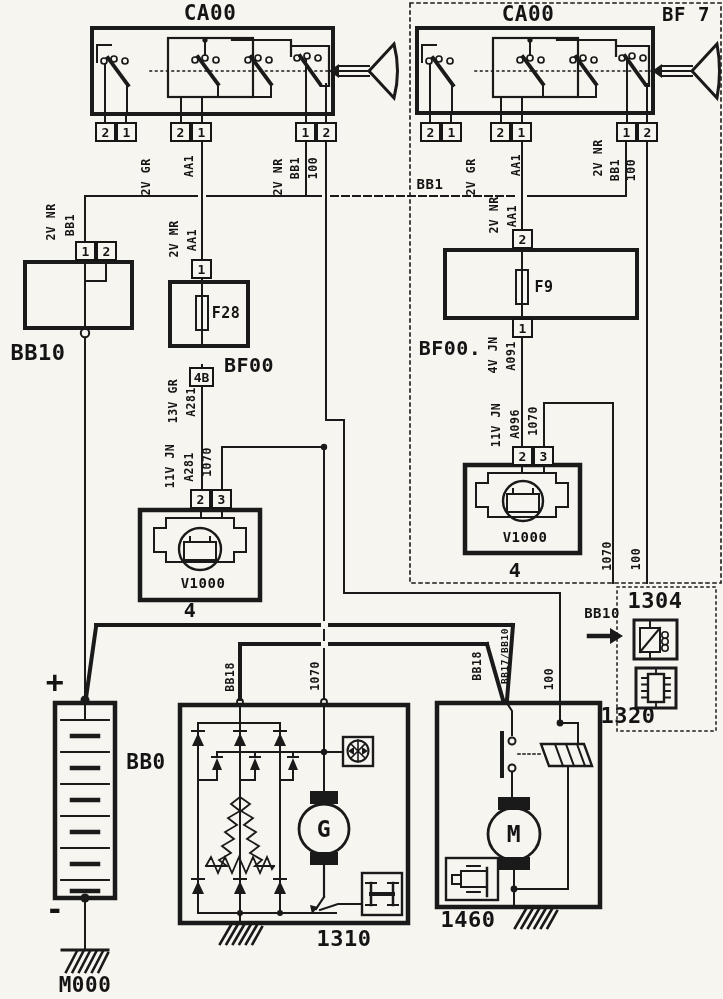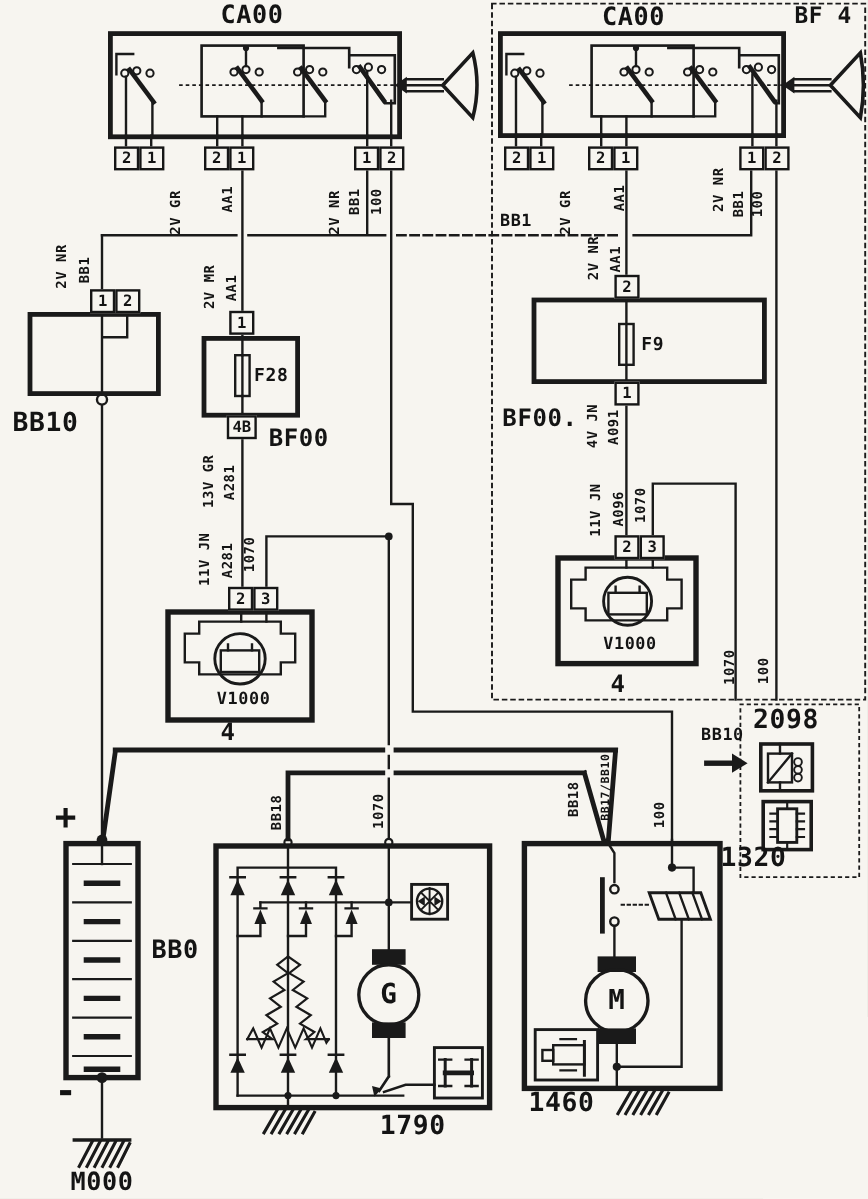"BF 4" div.lbl { text: 4 -> 7 }
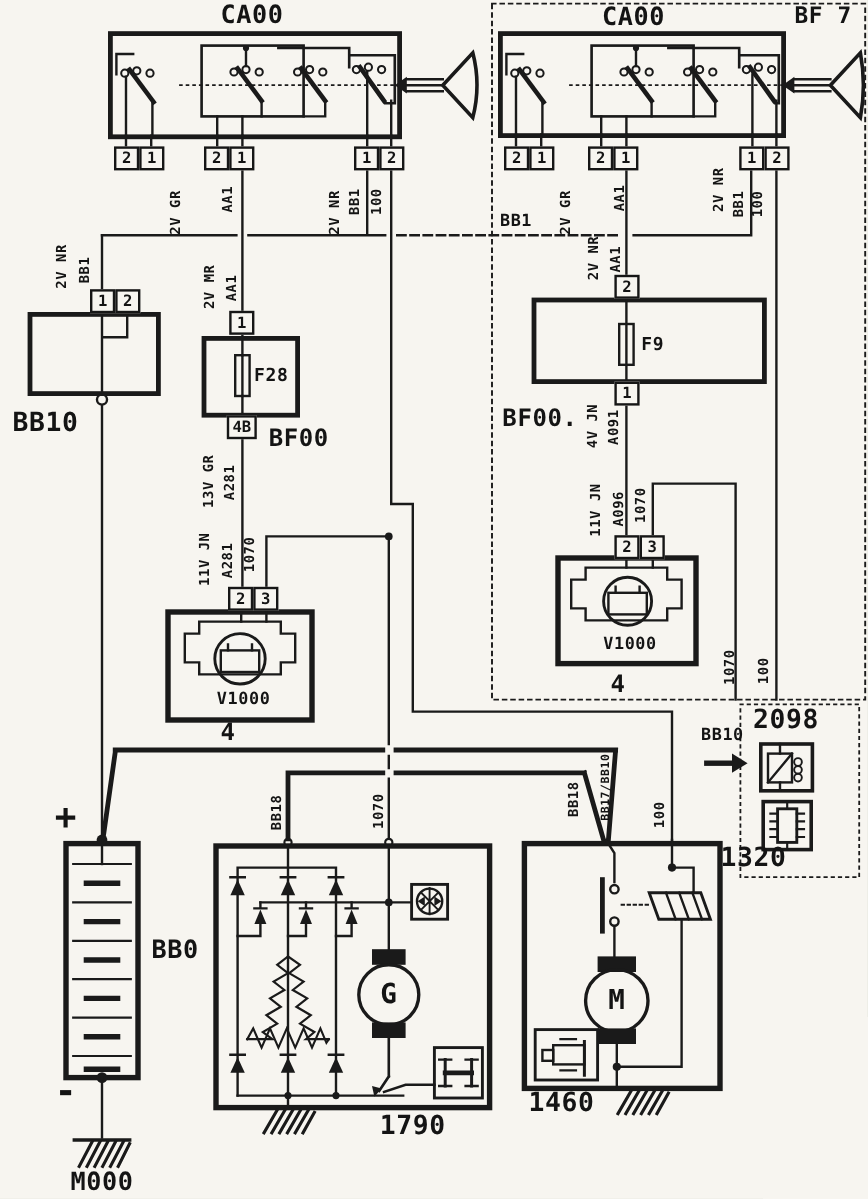"4B" .pinw { margin-top: none -> 21px }
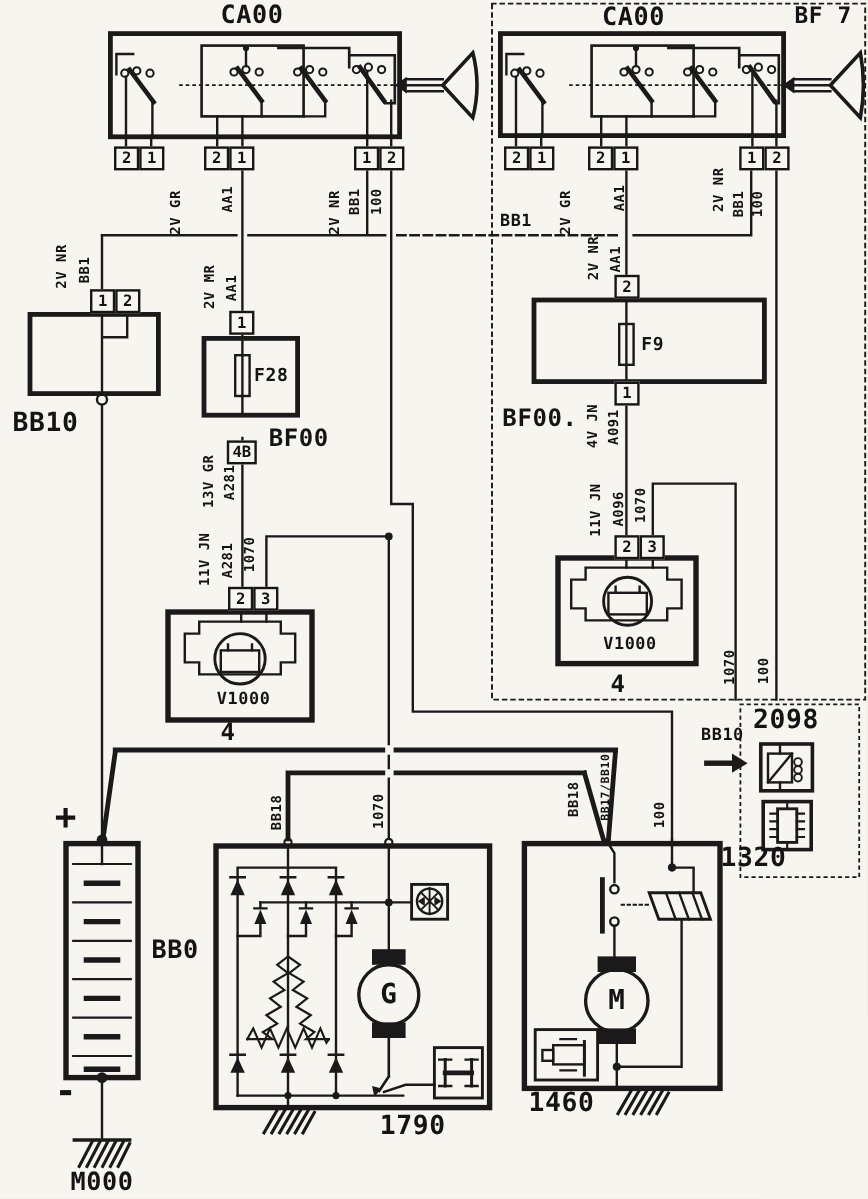"2098" div.lbl { text: 2098 -> 1304 }
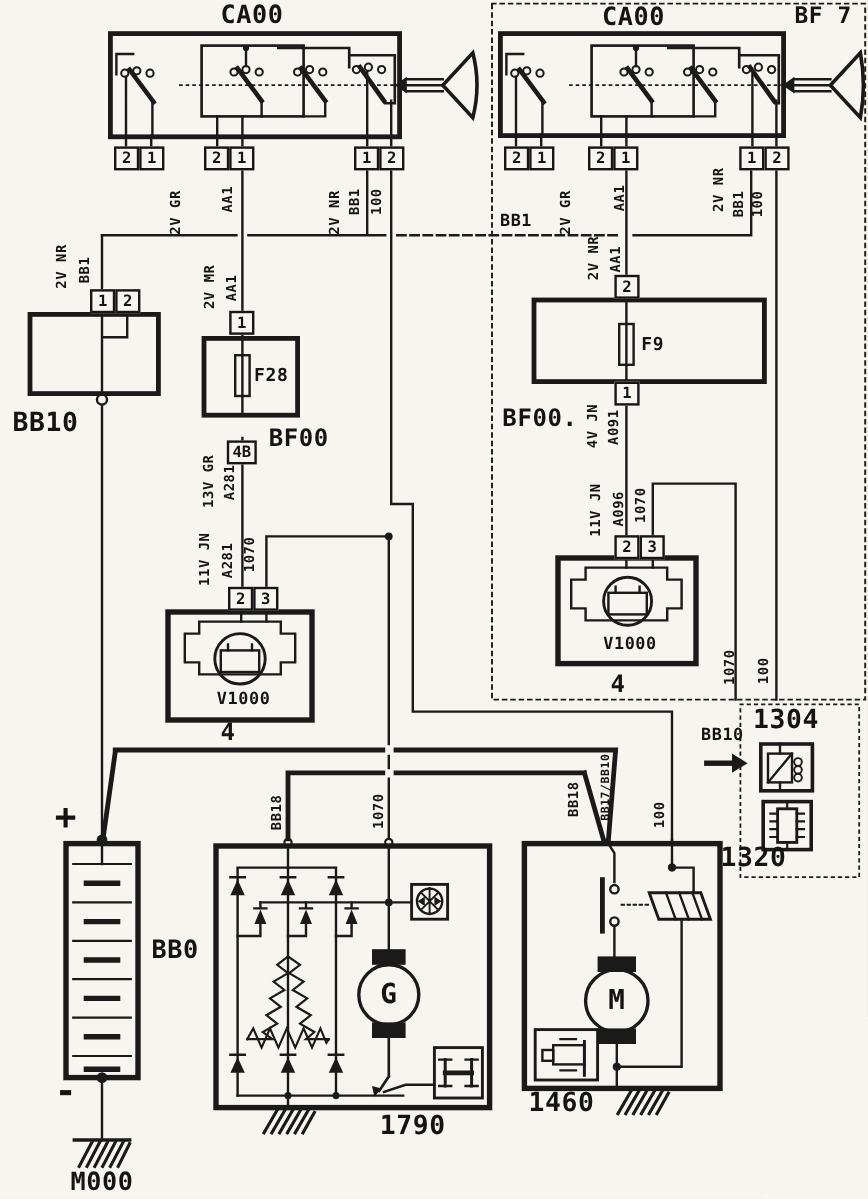"BB0" div.lbl { top: 792px -> 762px }
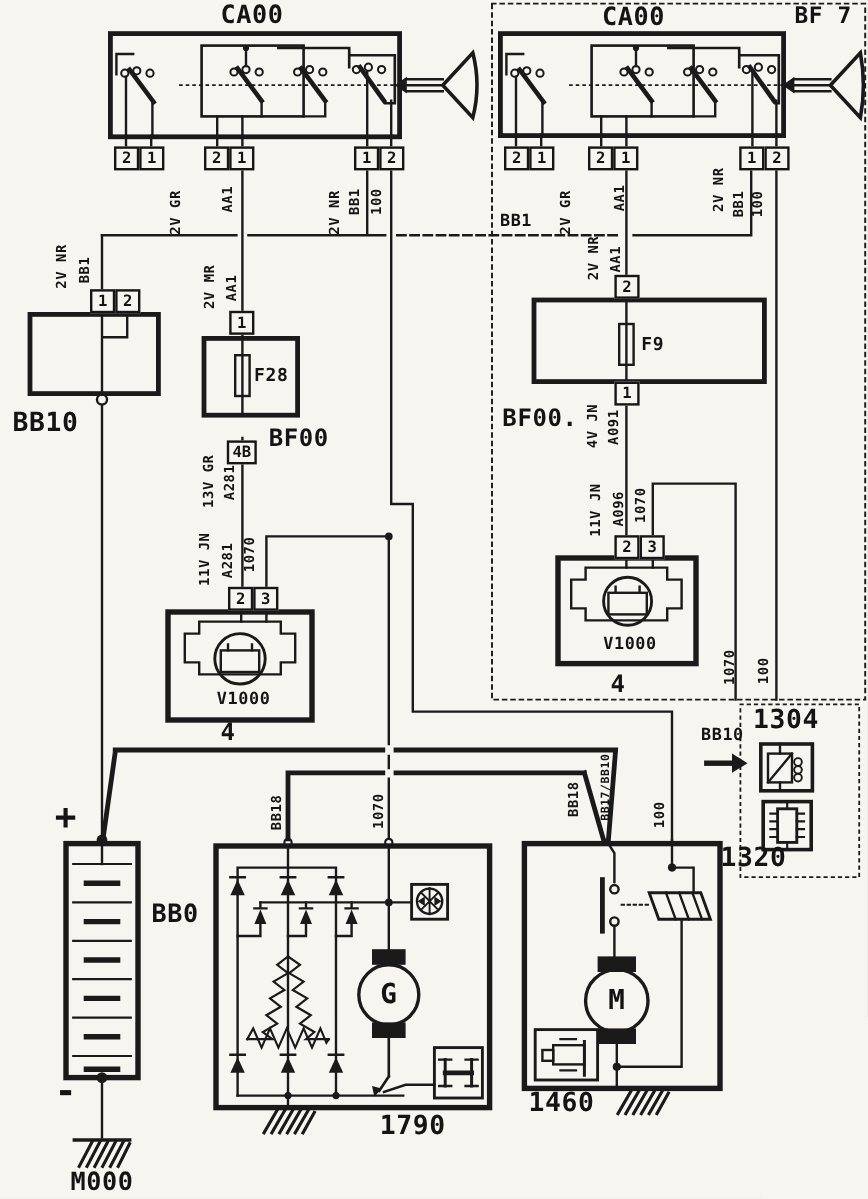"1790" div.lbl { text: 1790 -> 1310 }
